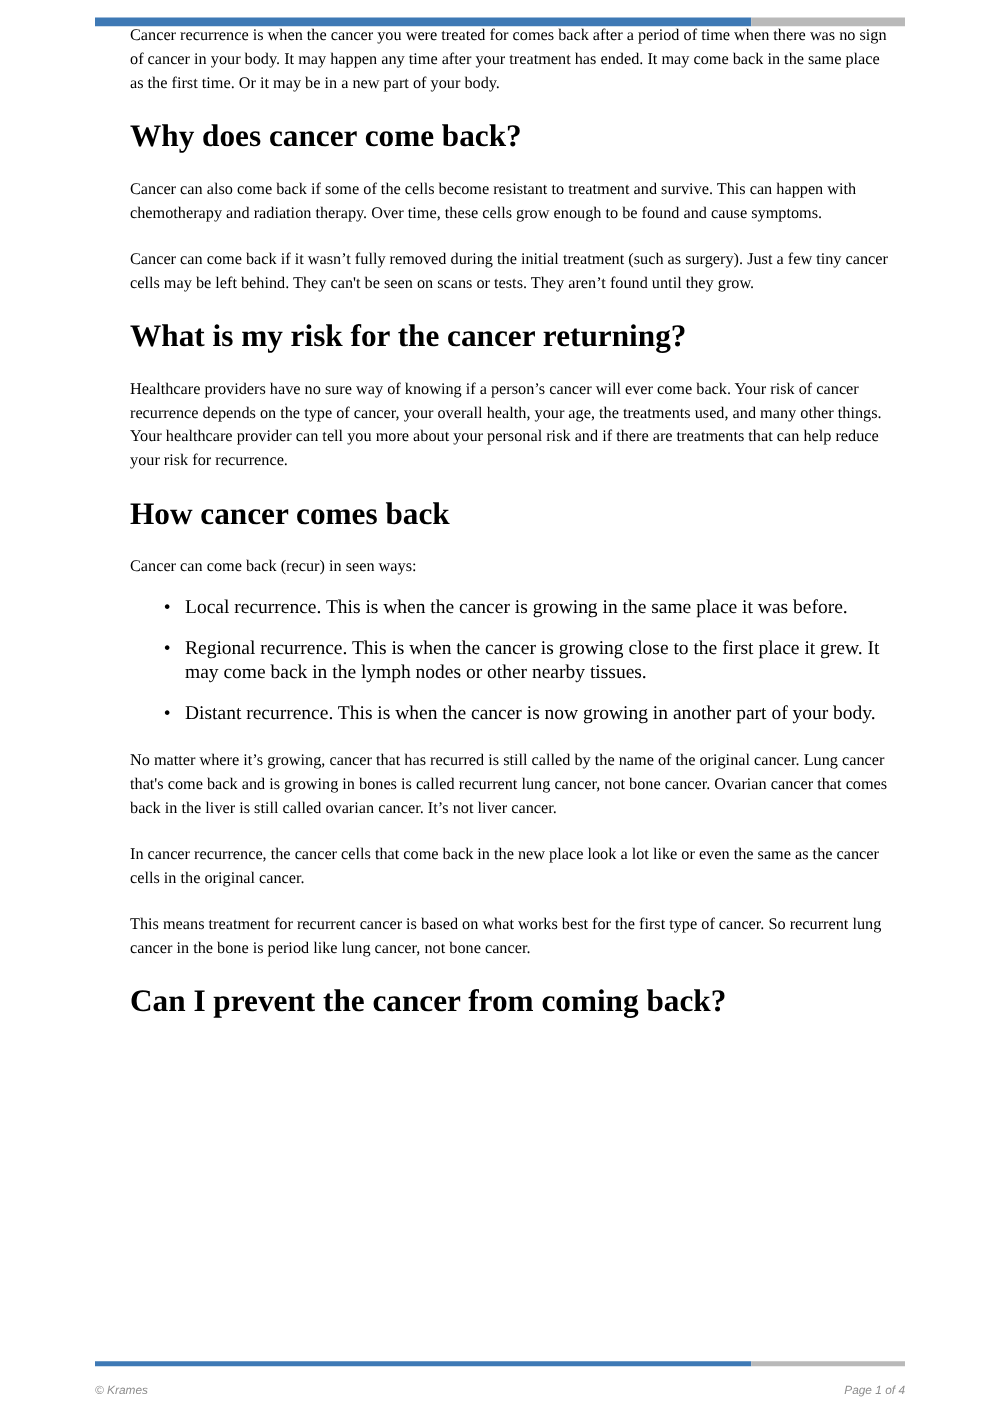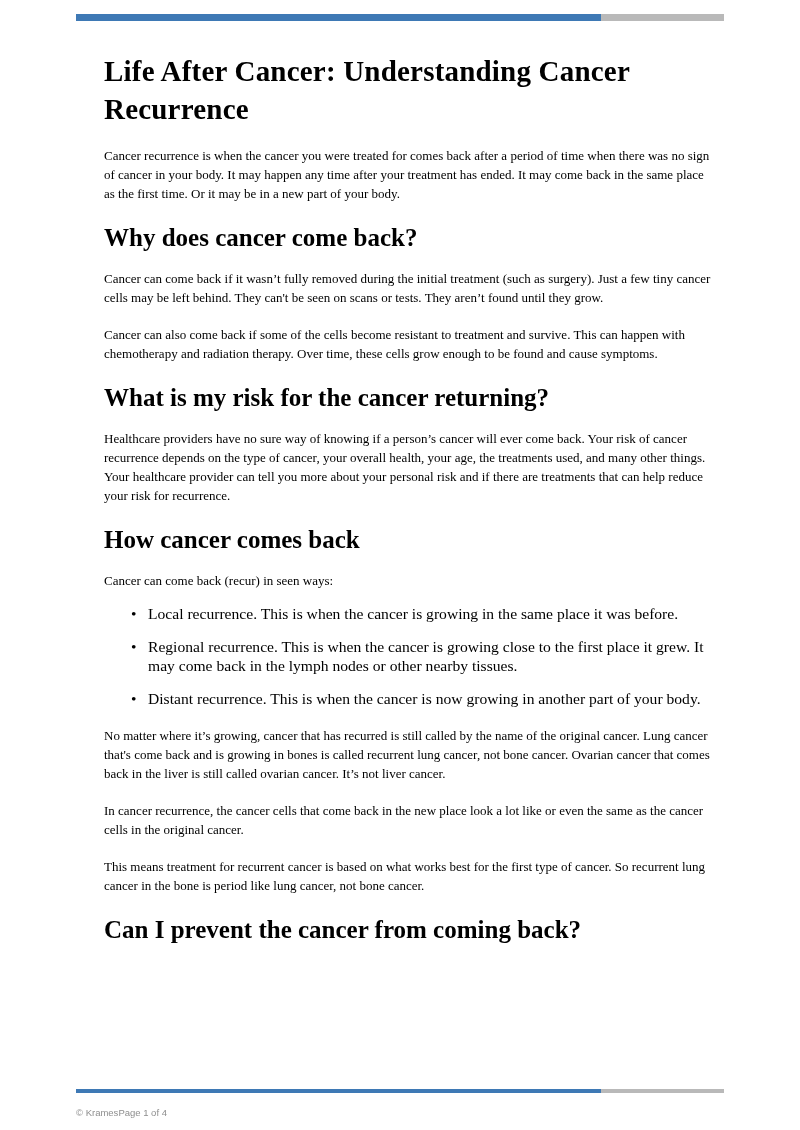"Life After Cancer: Understanding Cancer" h1 { html: <h1>Life After Cancer: Understanding Cancer Recurrence</h1> -> none }
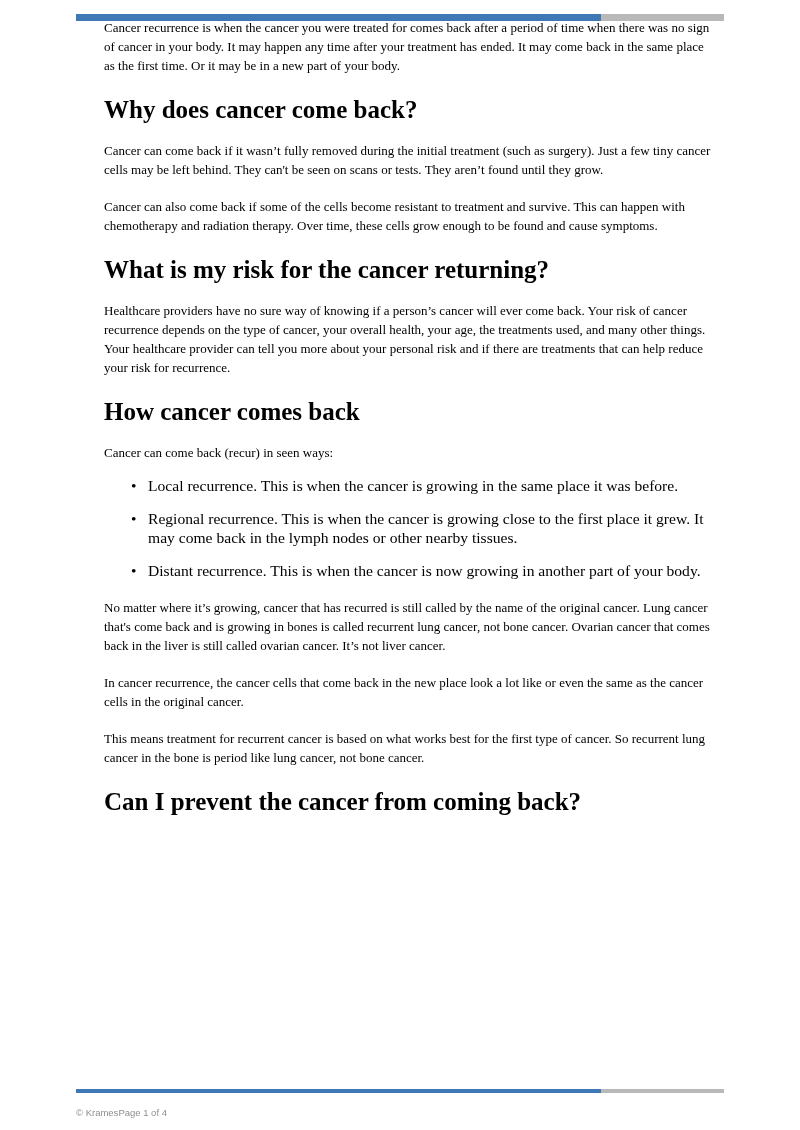"Cancer can come back if" p { order: before "Cancer can also come back" -> after "Cancer can also come back" }
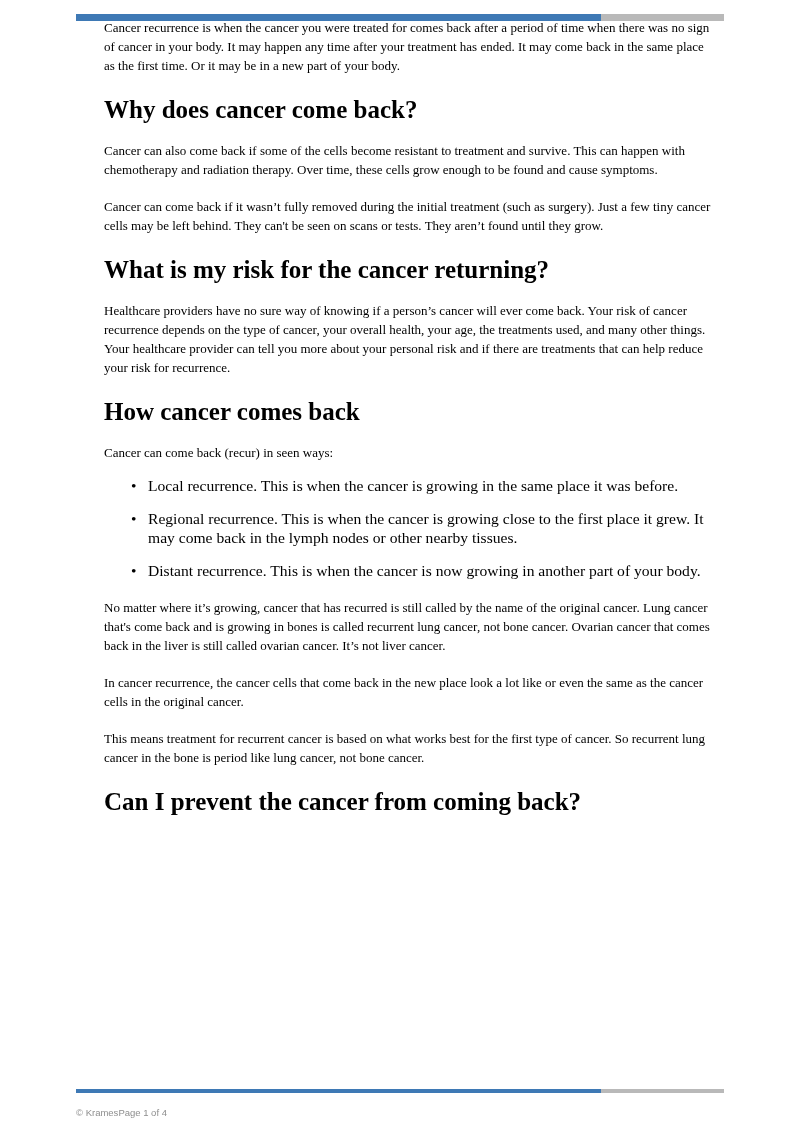"© Krames" .footer-row { font-style: none -> italic; justify-content: flex-start -> space-between }
